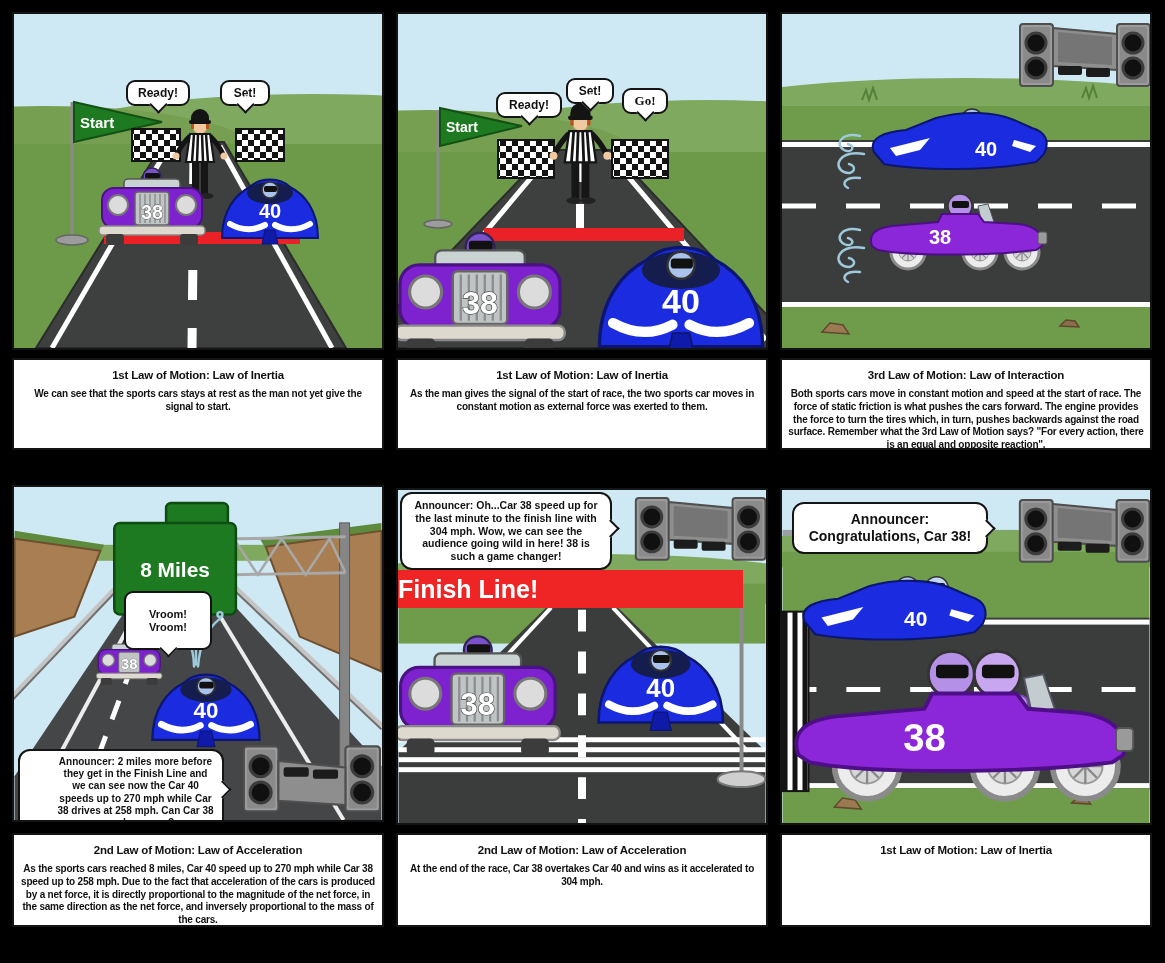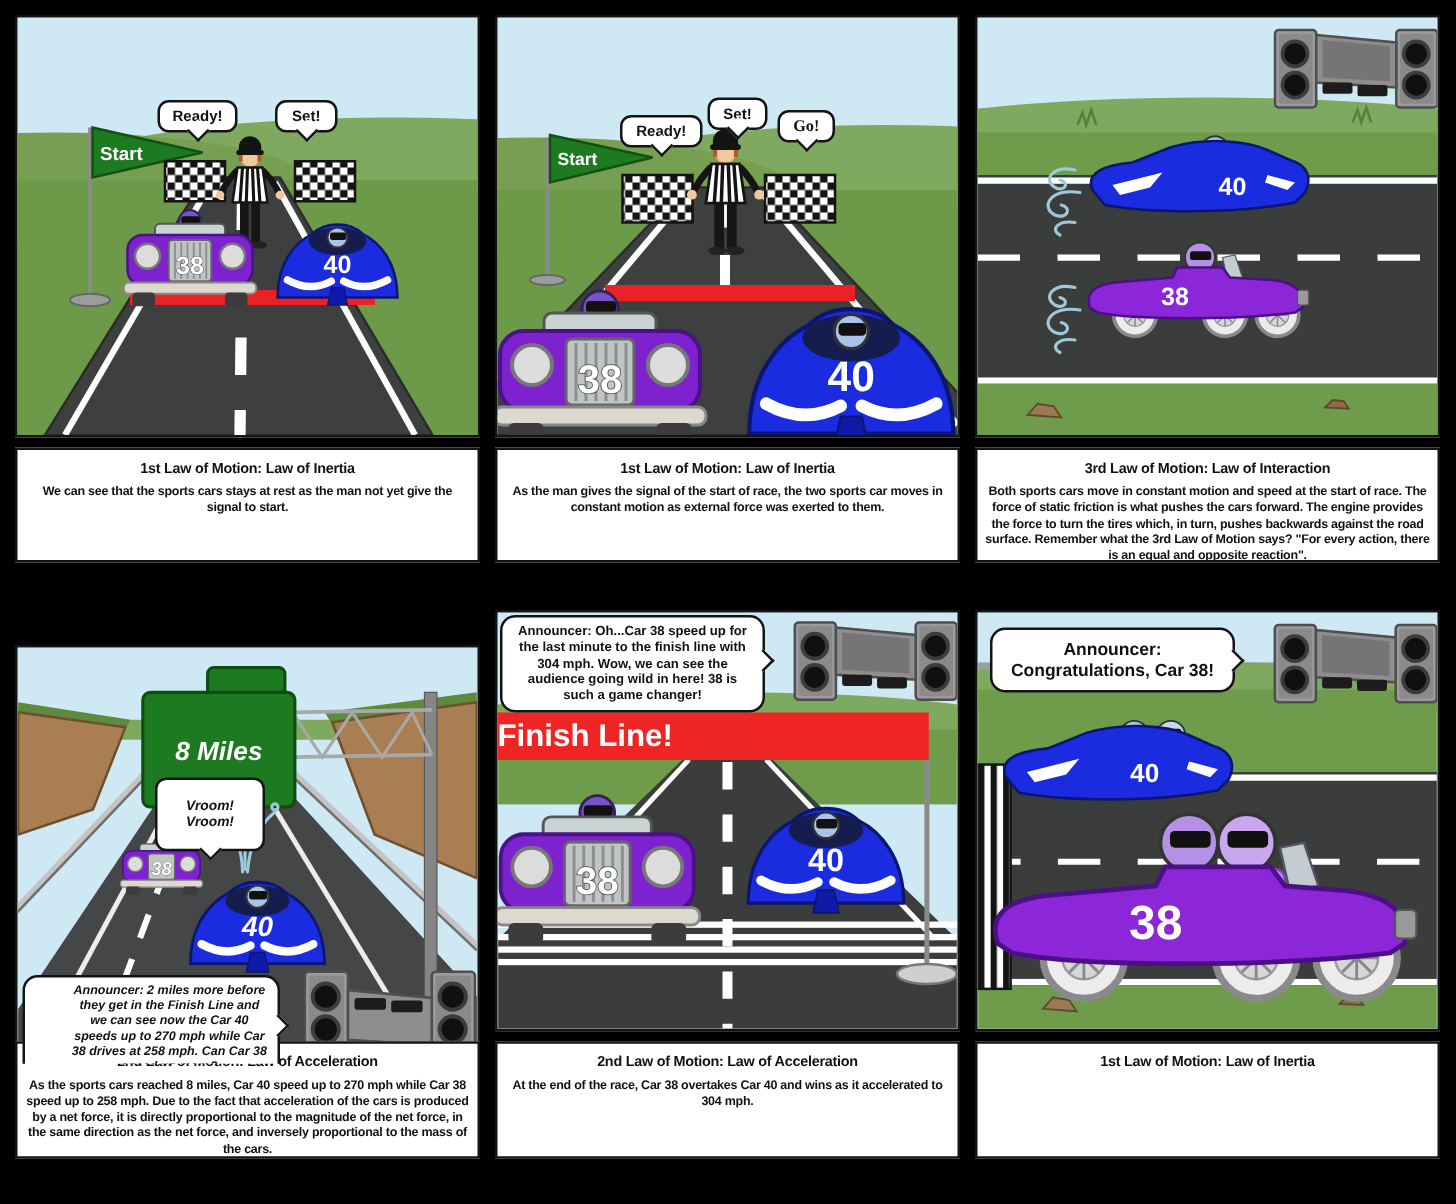"8 Miles" div.scene { font-style: italic -> none; top: 516px -> 485px }
